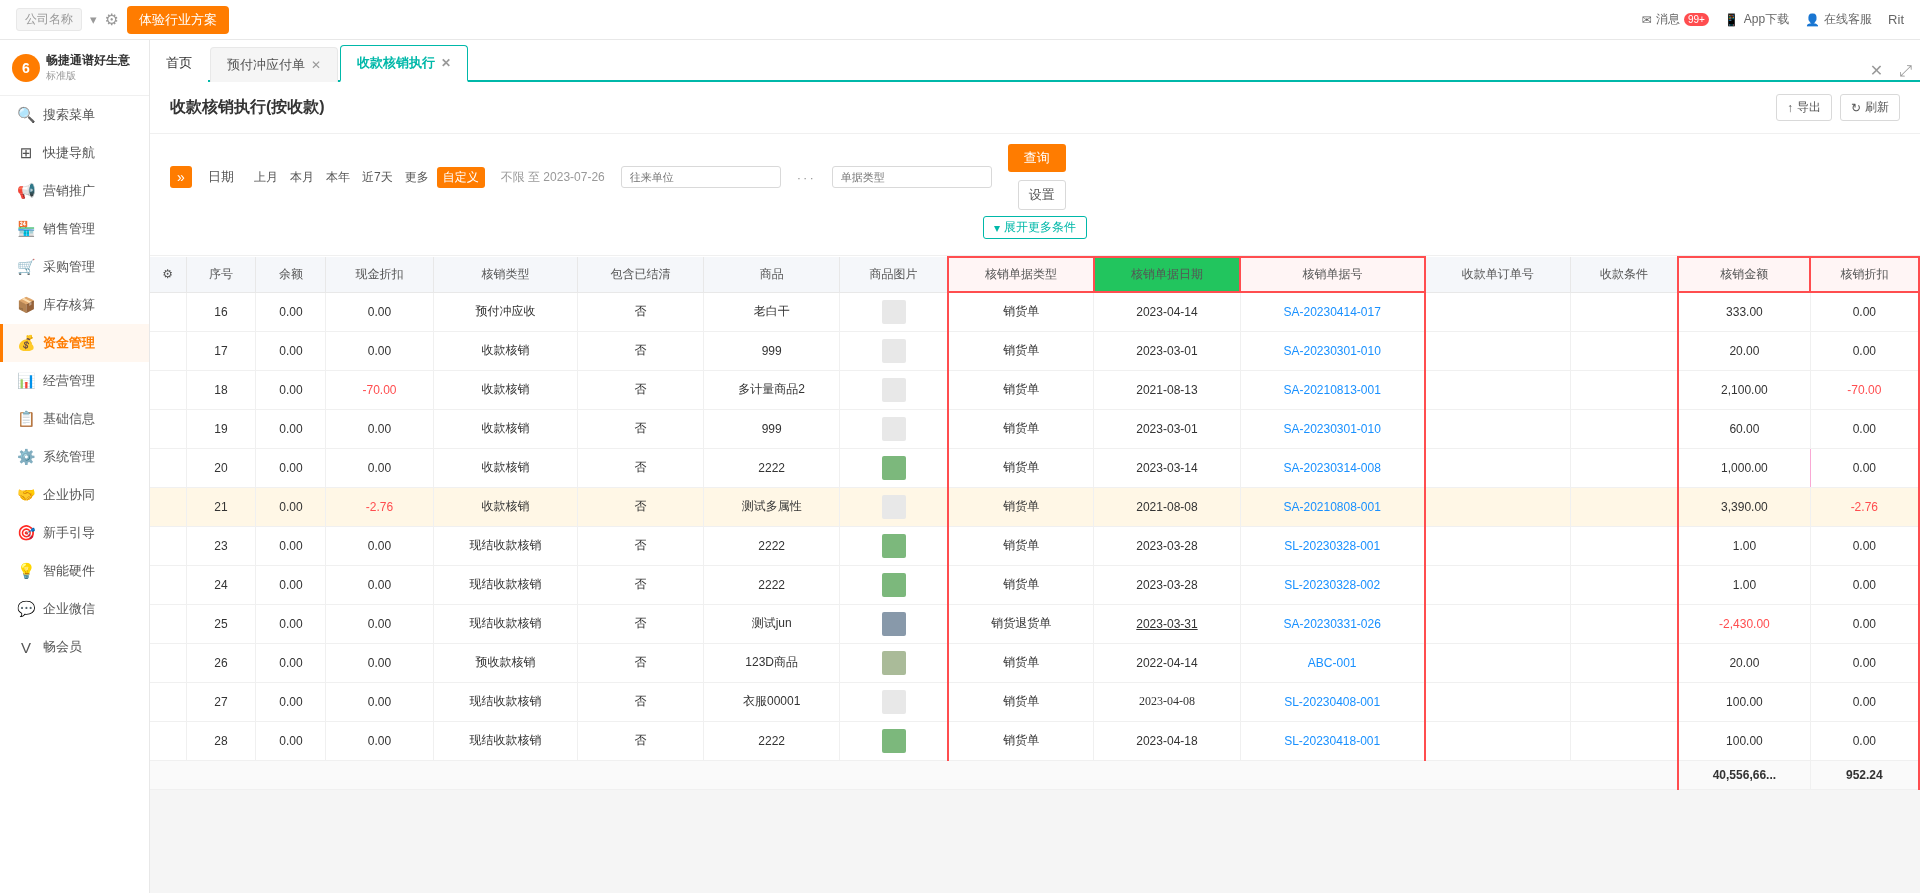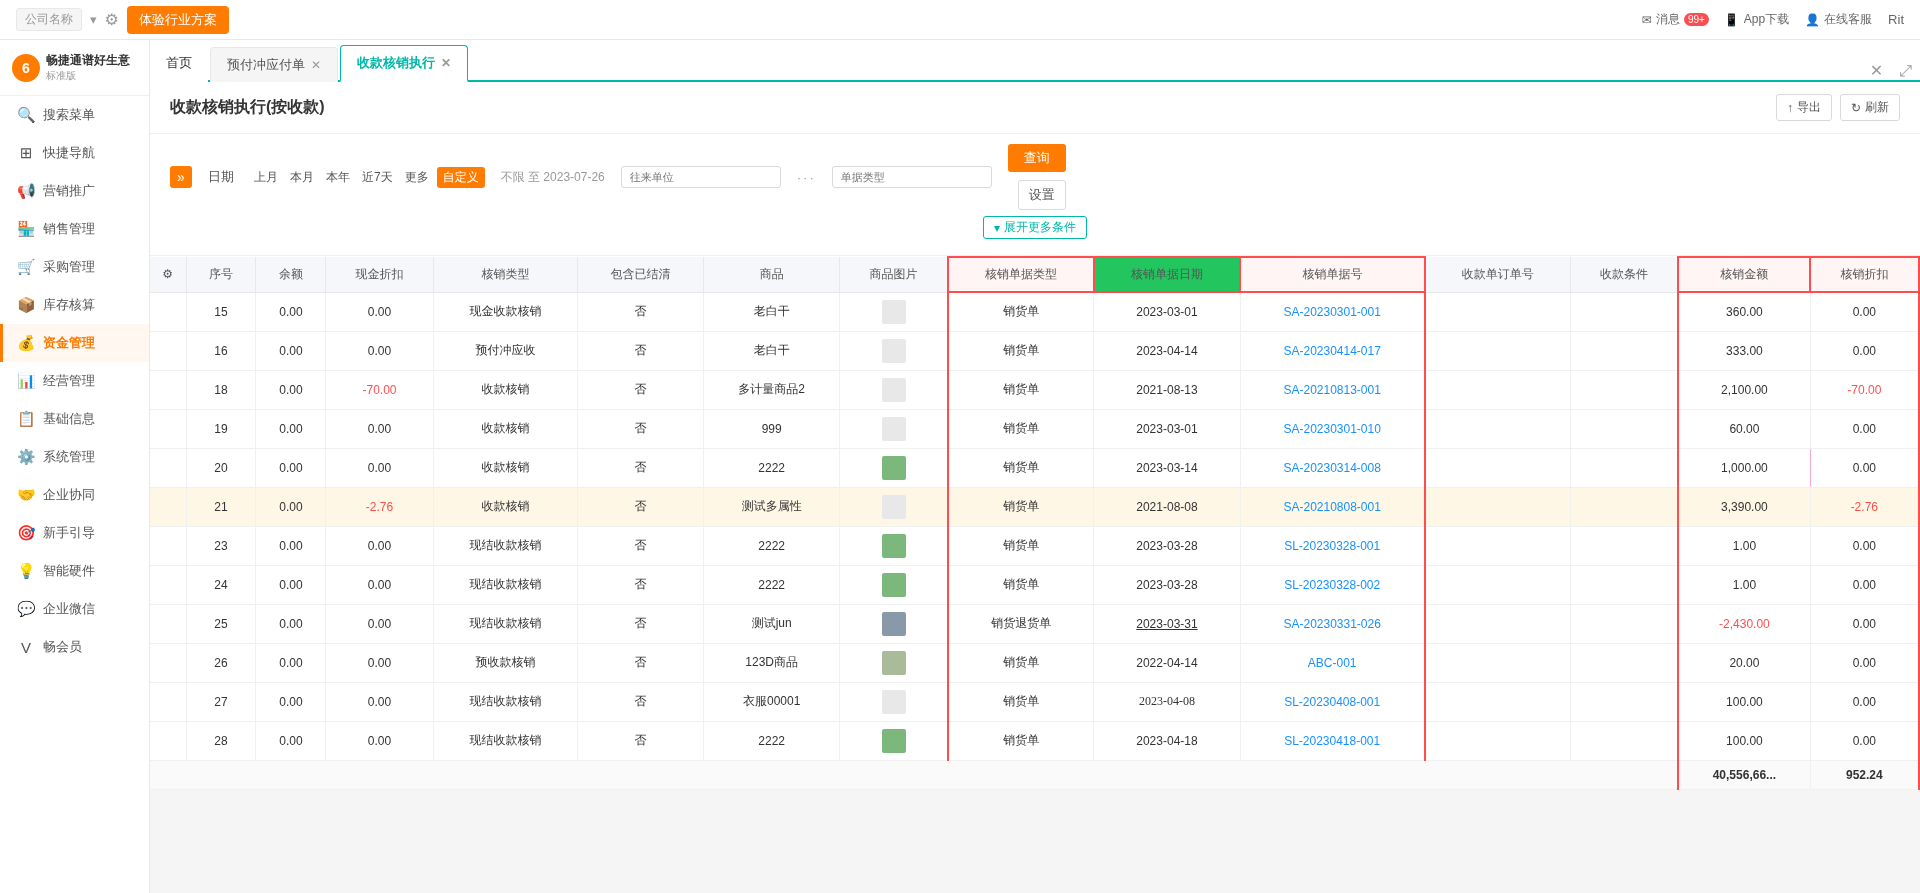"15" tr { html: <tr> <td></td> <td>15</td> <td>0.00</td> <td>0.00</td> <td>现金收款核销</td> <td>否</td> <td>老白干</td> <td><span></span></td> <td>销货单</td> <td>2023-03-01</td> <td><a>SA-20230301-001</a></td> <td></td> <td></td> <td>360.00</td> <td>0.00</td> </tr> -> none }
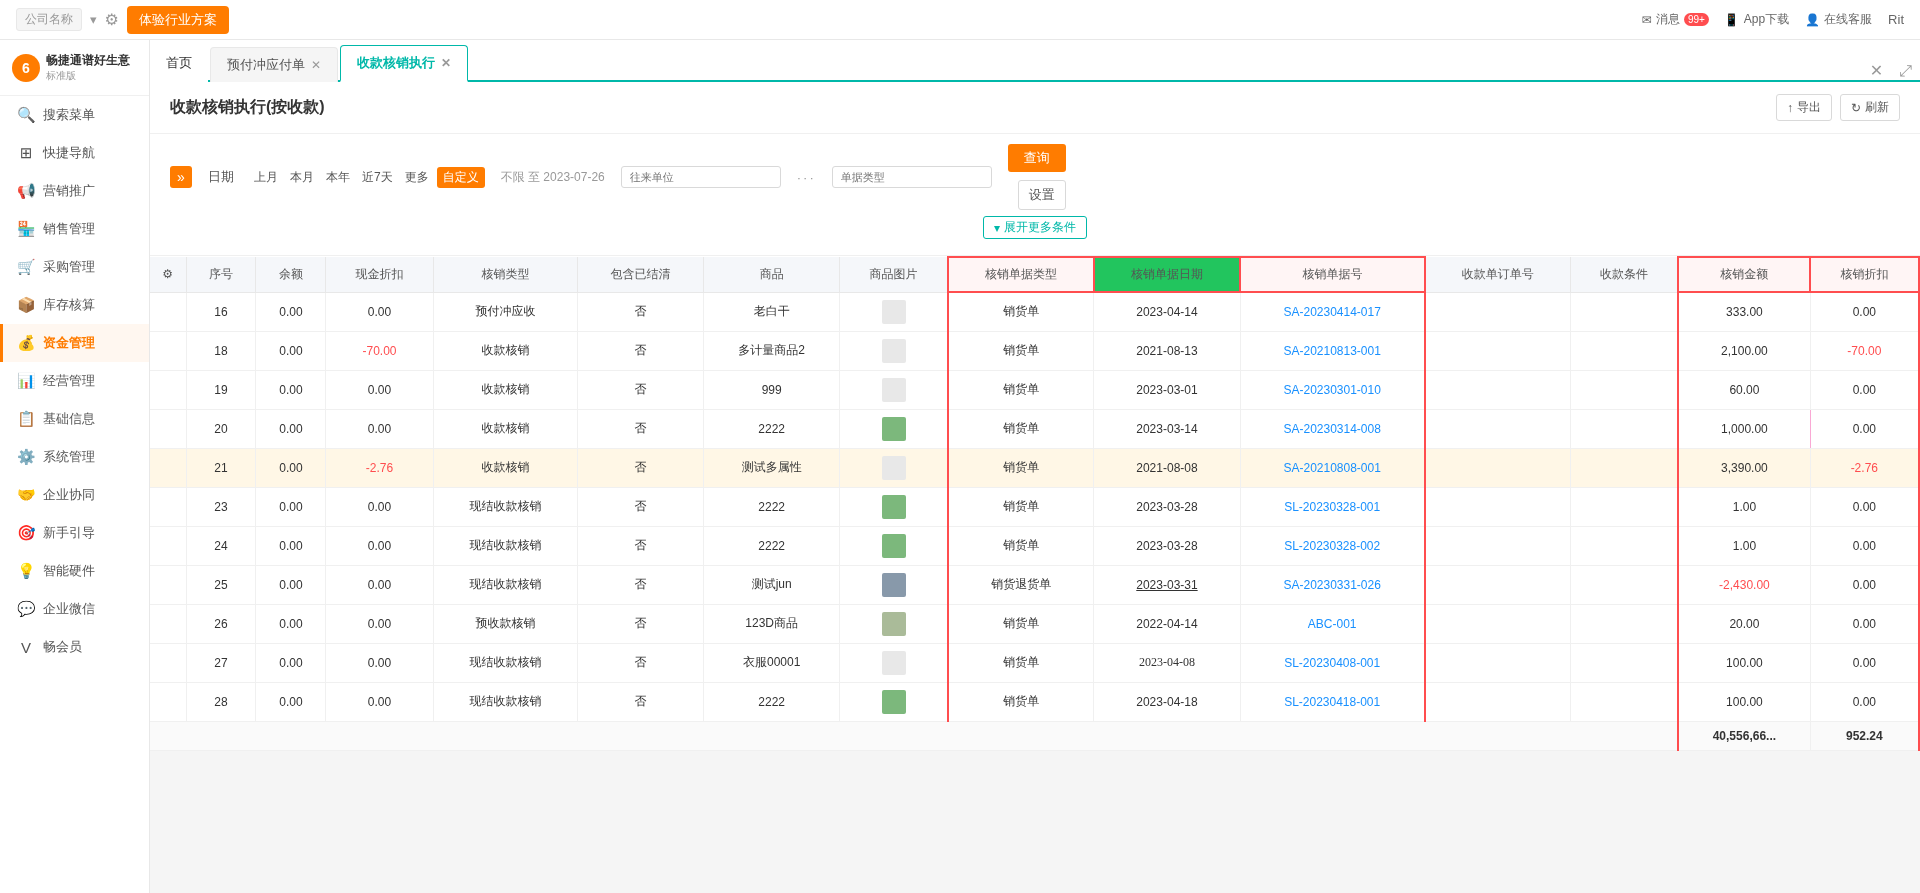"17" tr { html: none -> <tr> <td></td> <td>17</td> <td>0.00</td> <td>0.00</td> <td>收款核销</td> <td>否</td> <td>999</td> <td><span></span></td> <td>销货单</td> <td>2023-03-01</td> <td><a>SA-20230301-010</a></td> <td></td> <td></td> <td>20.00</td> <td>0.00</td> </tr> }
